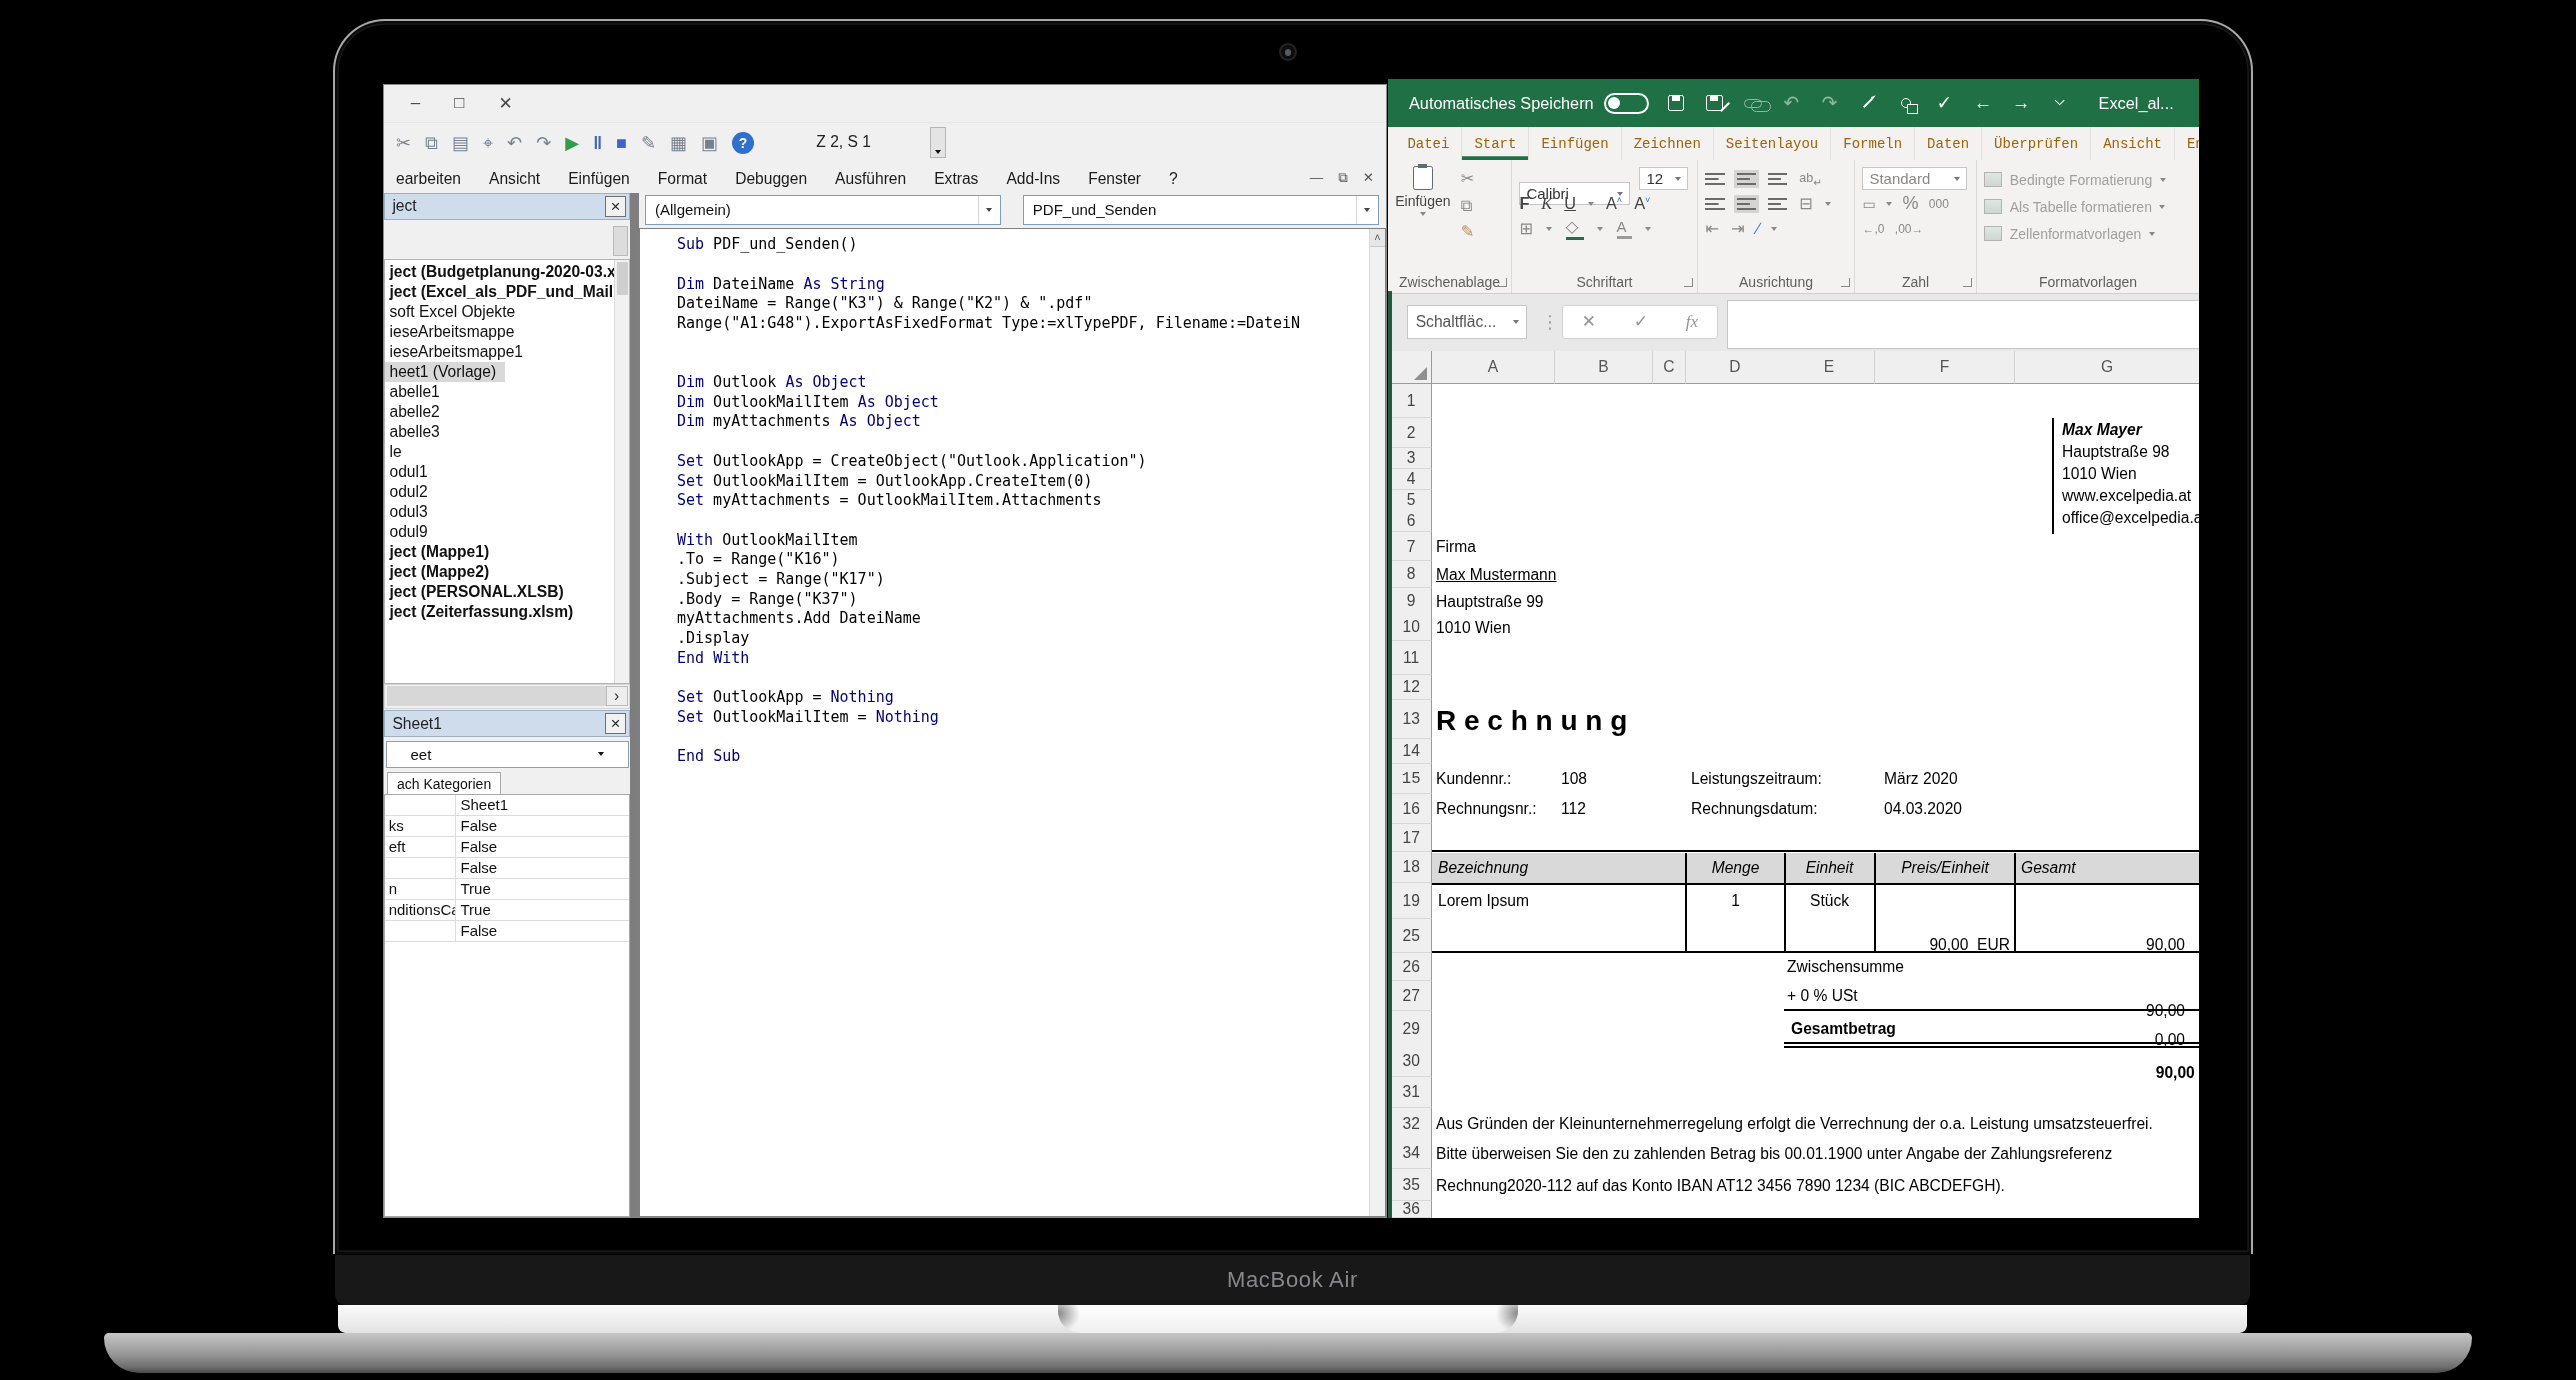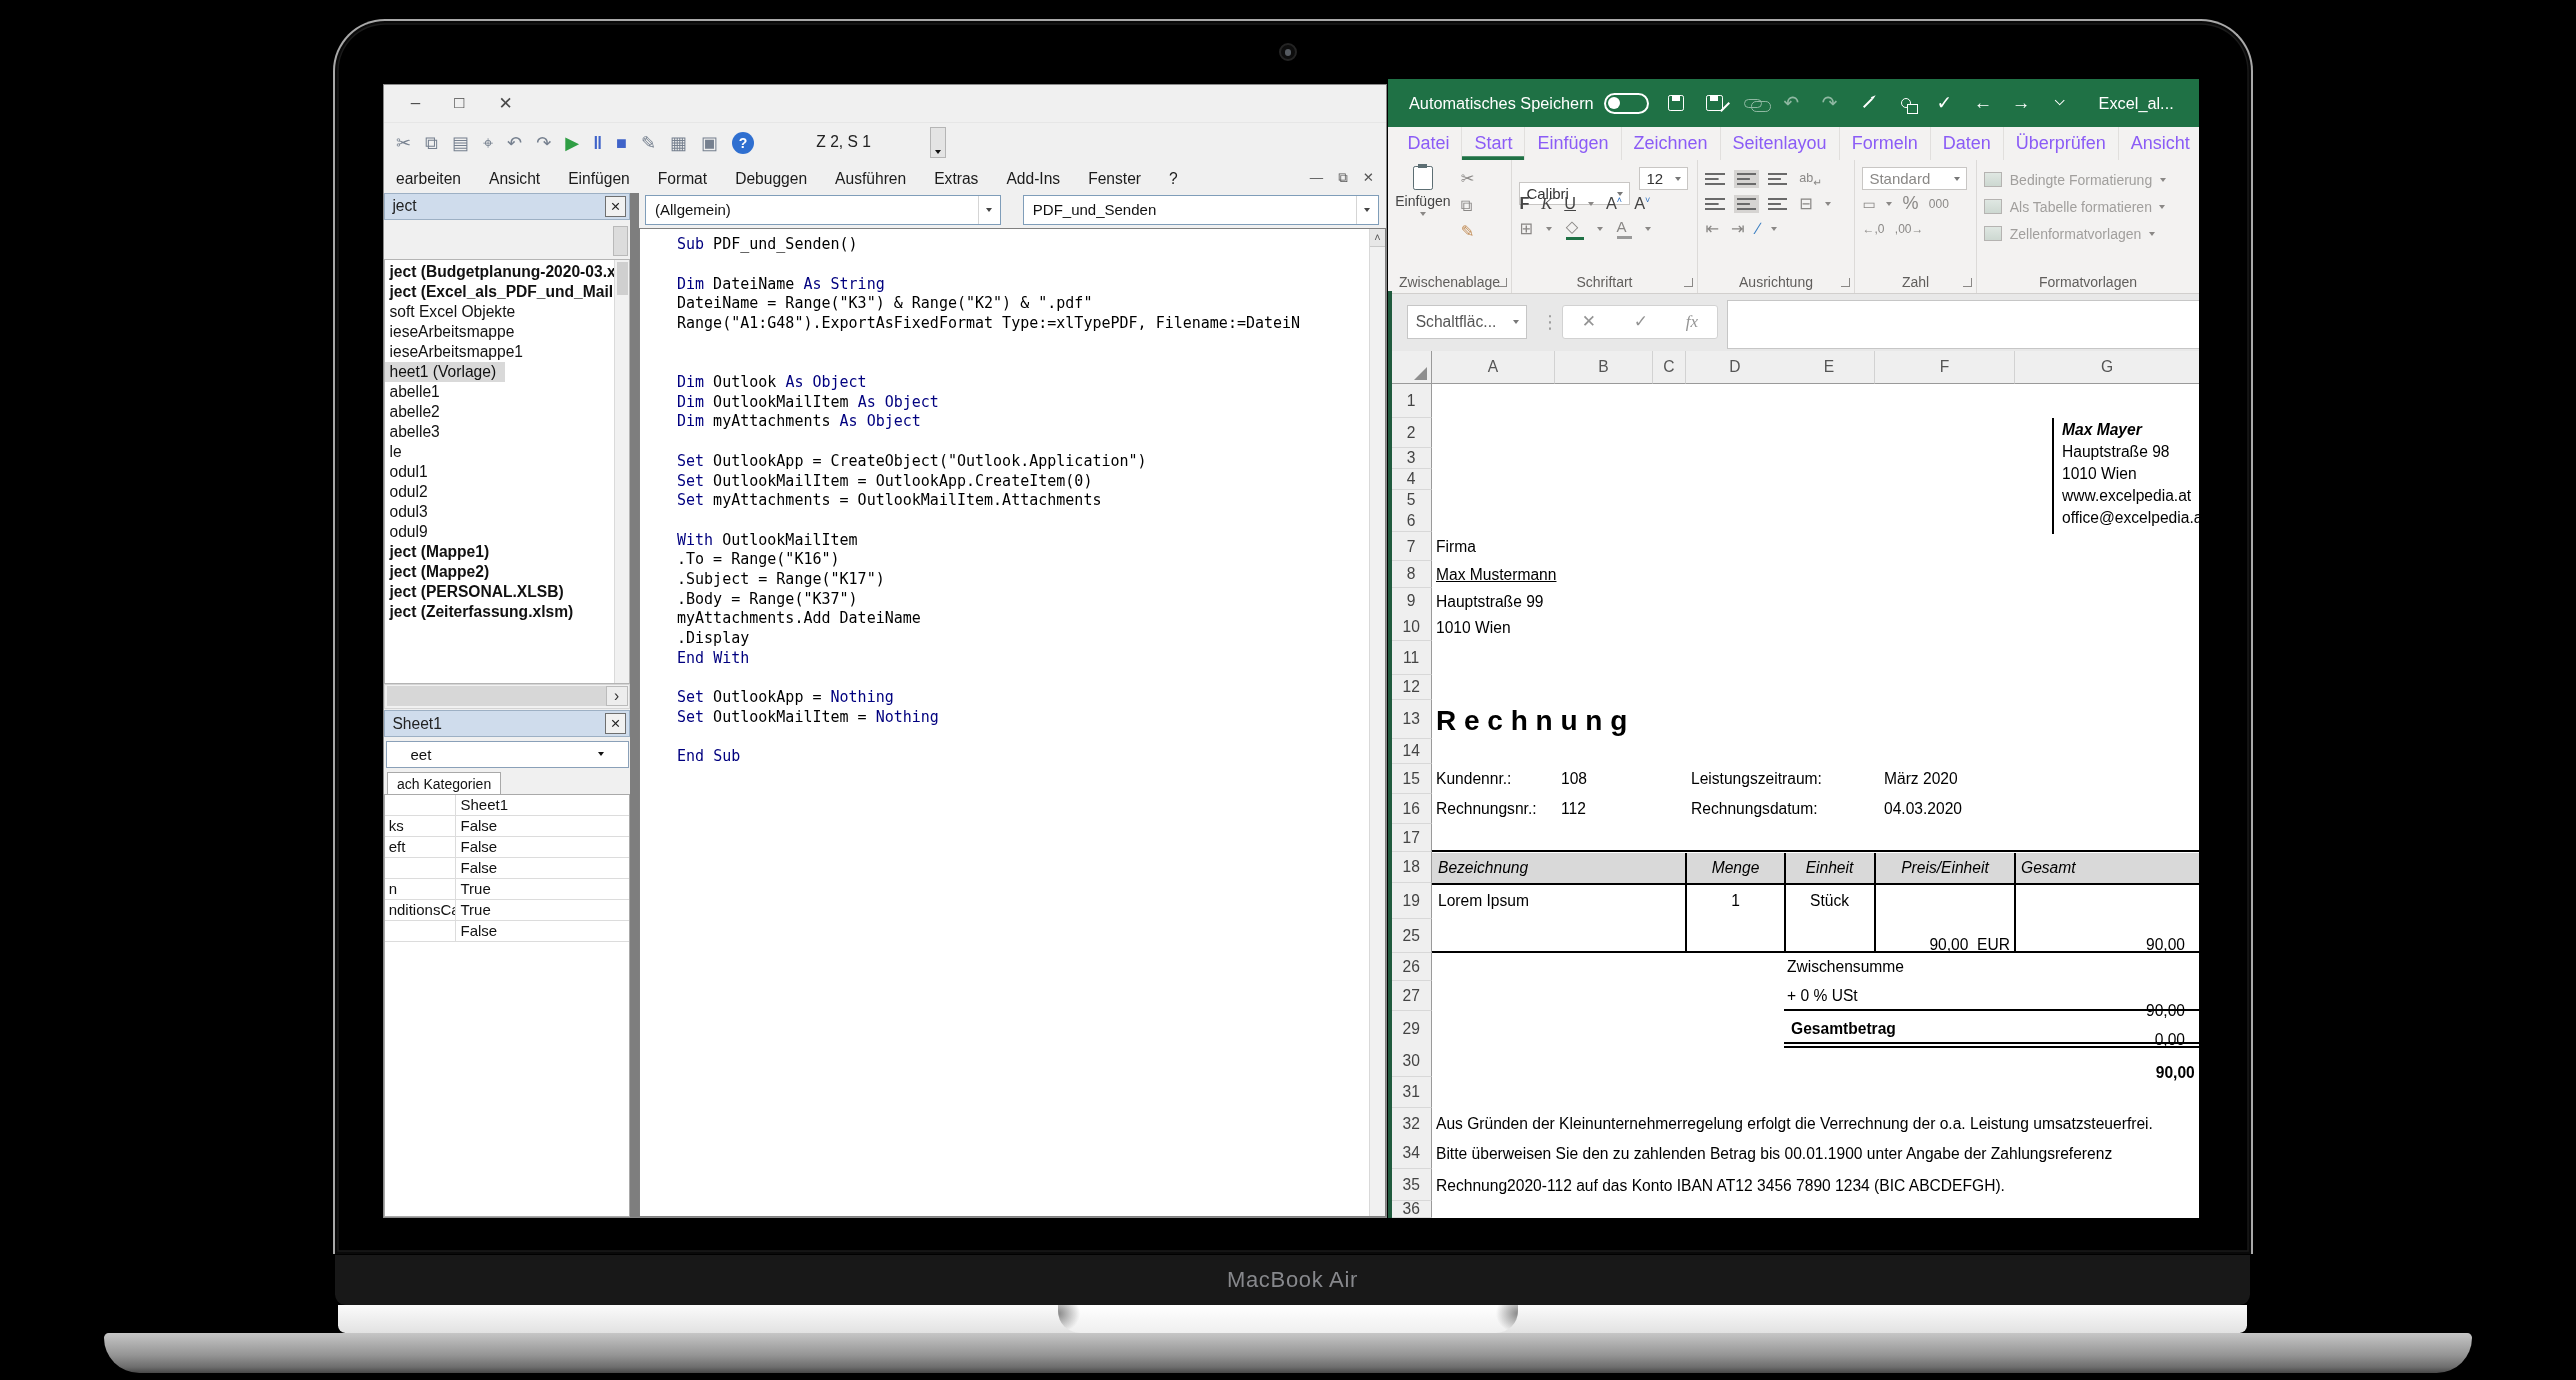"Datei" .xl-tabs { color: #8b5cf6 -> #a16207; font-family: none -> Liberation Mono, monospace; font-size: 18px -> 14px }
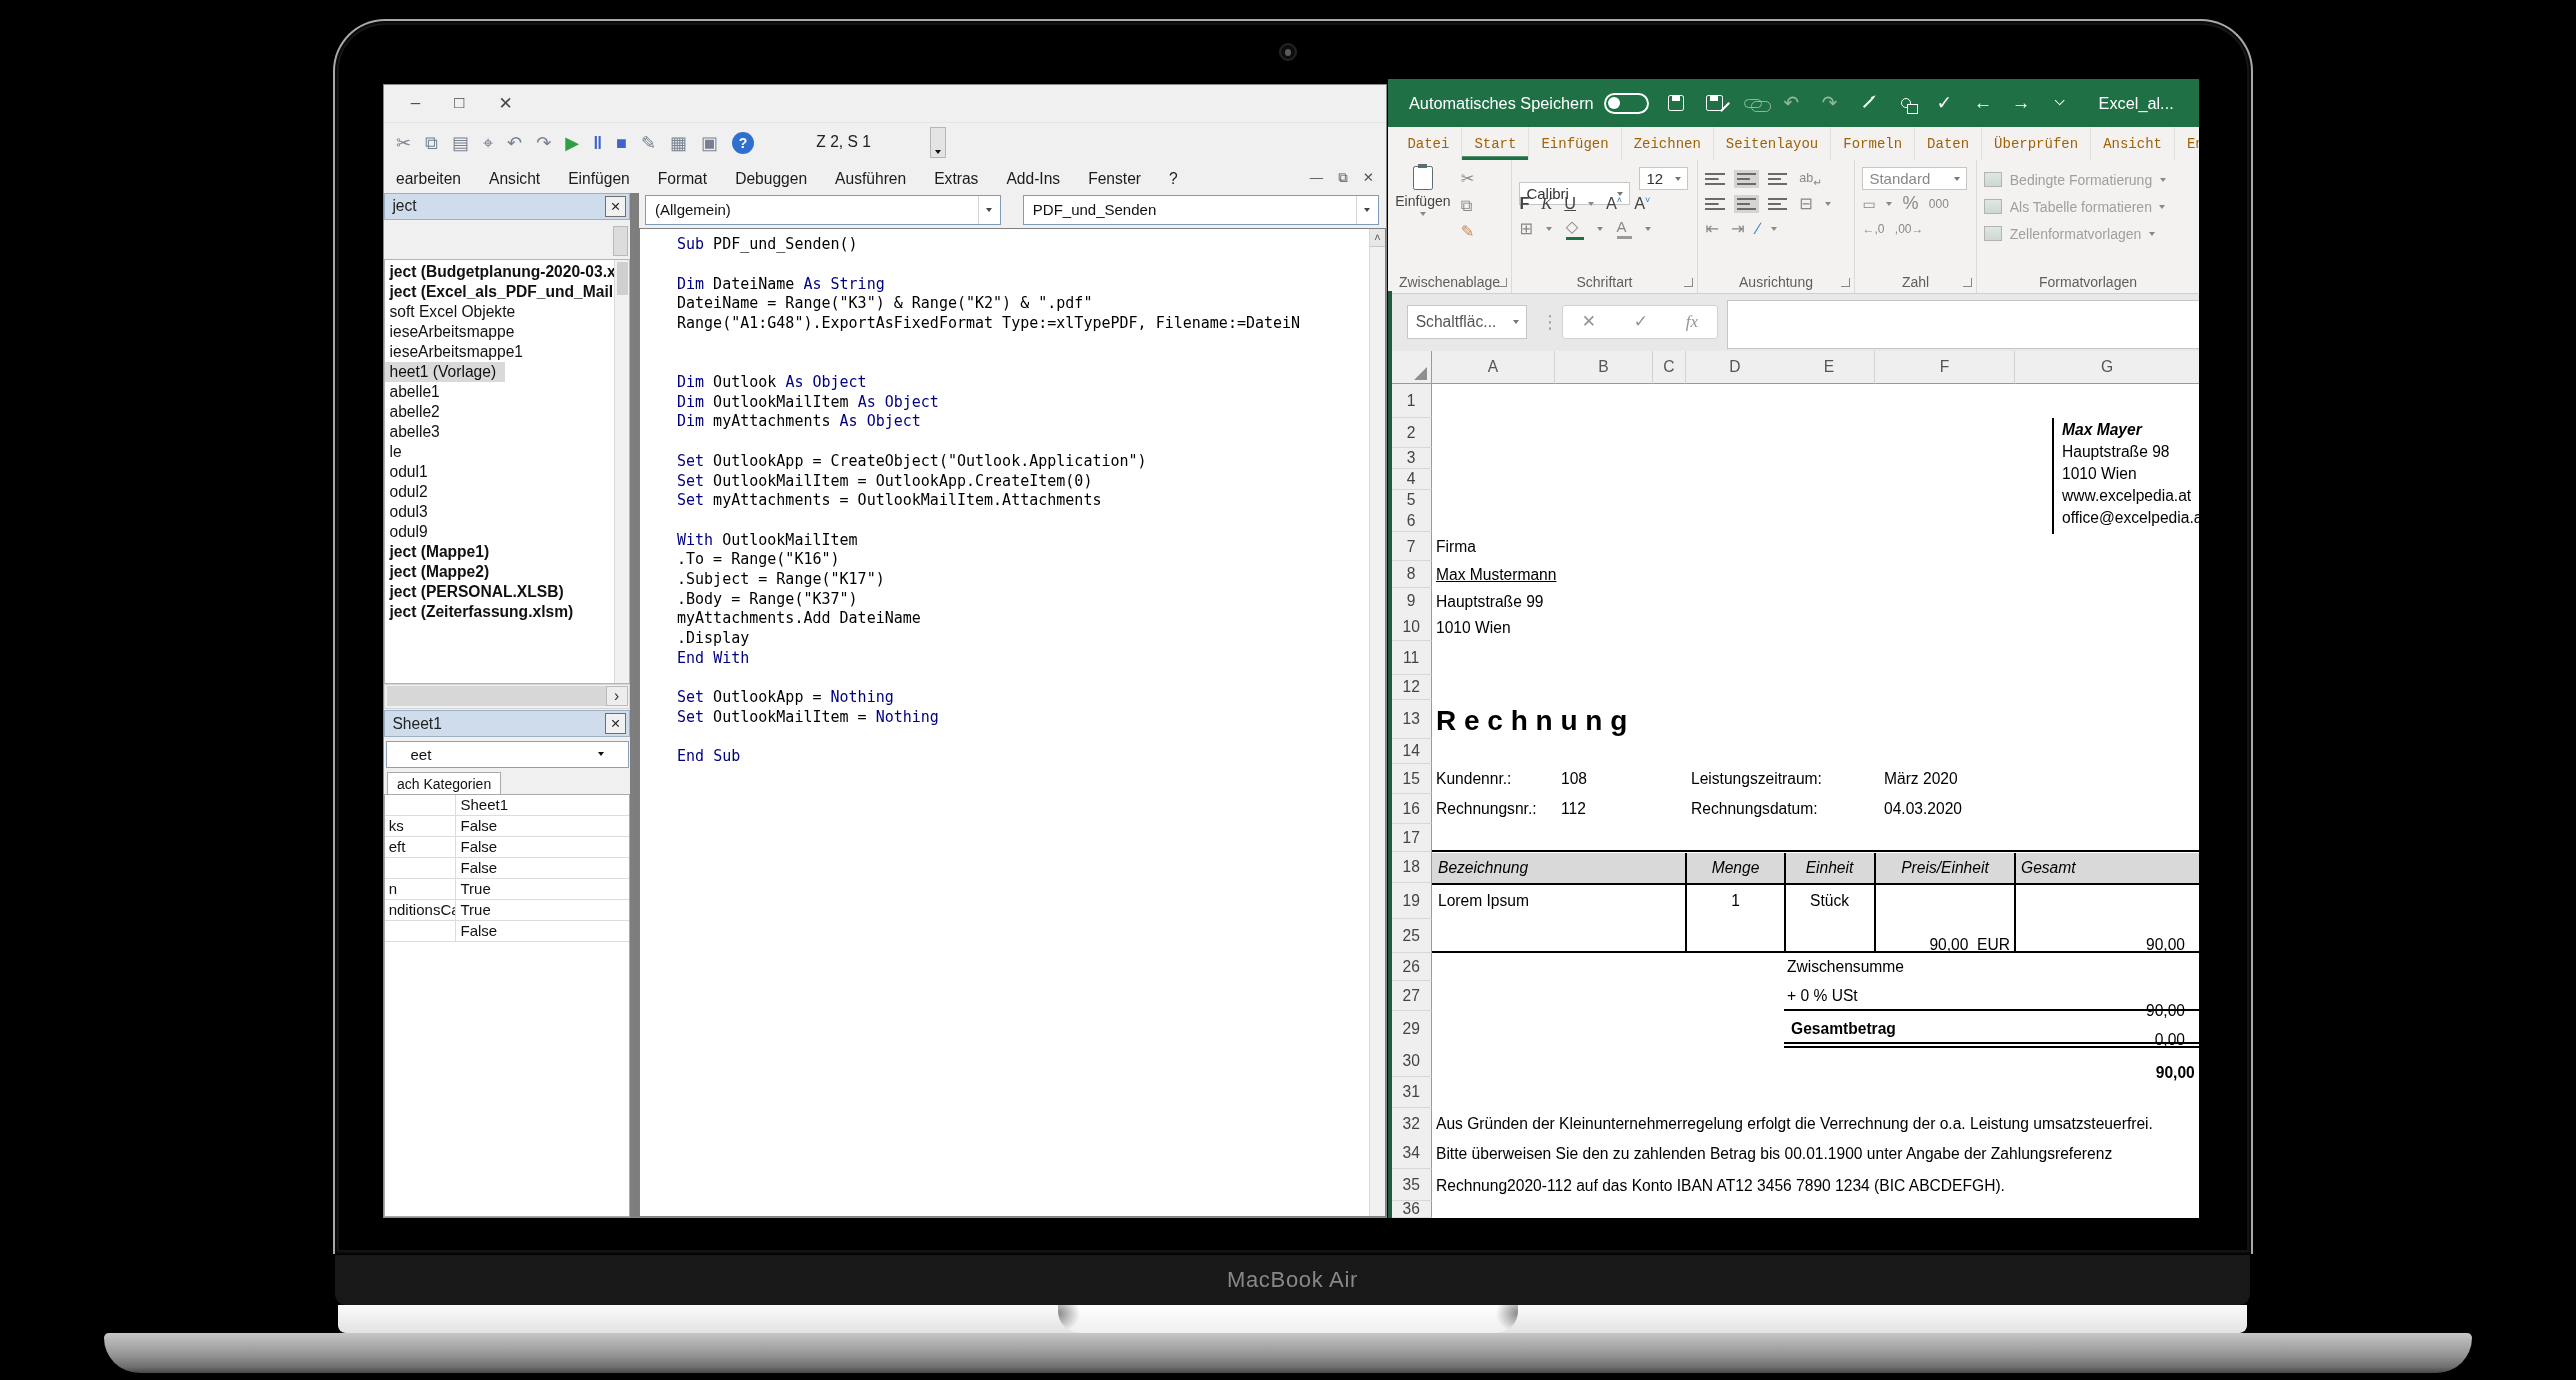"15" div.rownum { font-family: none -> Liberation Mono, monospace }
